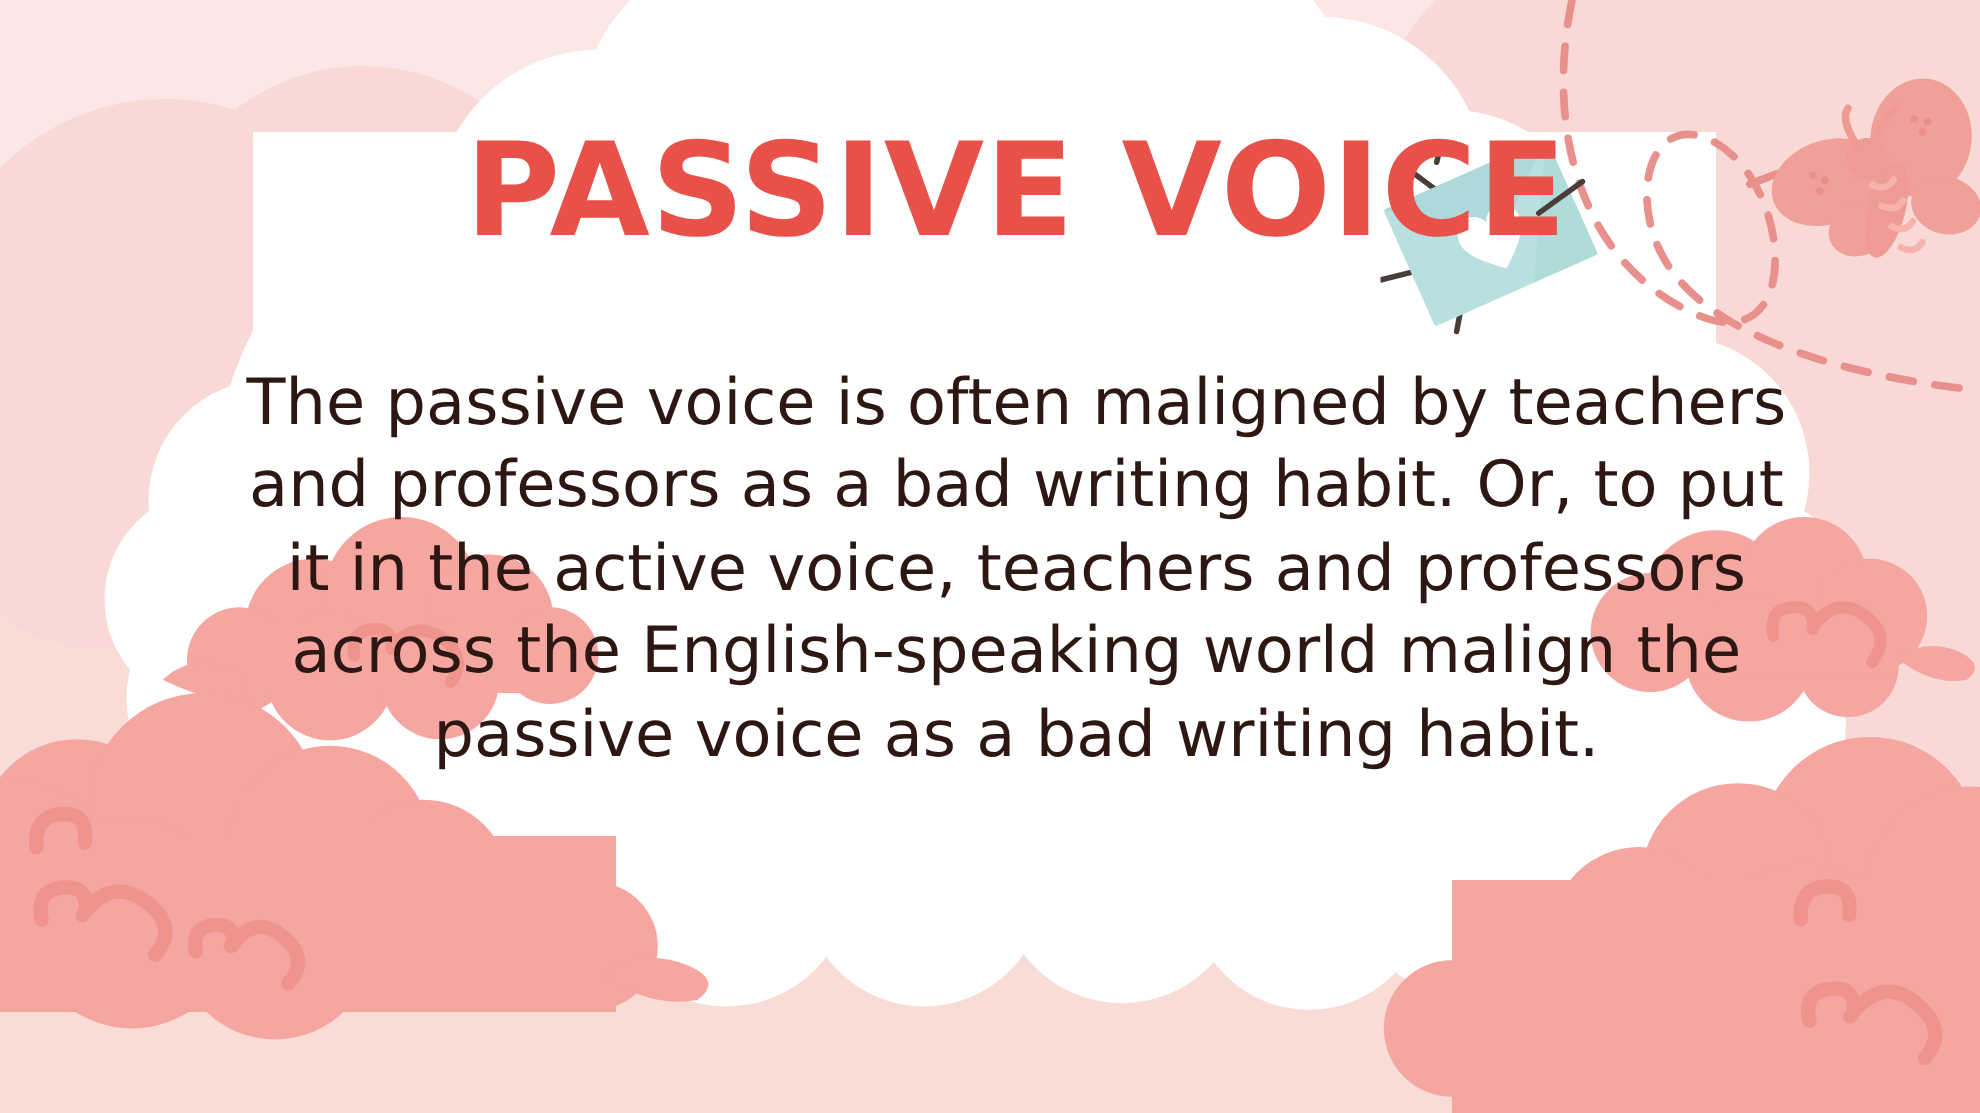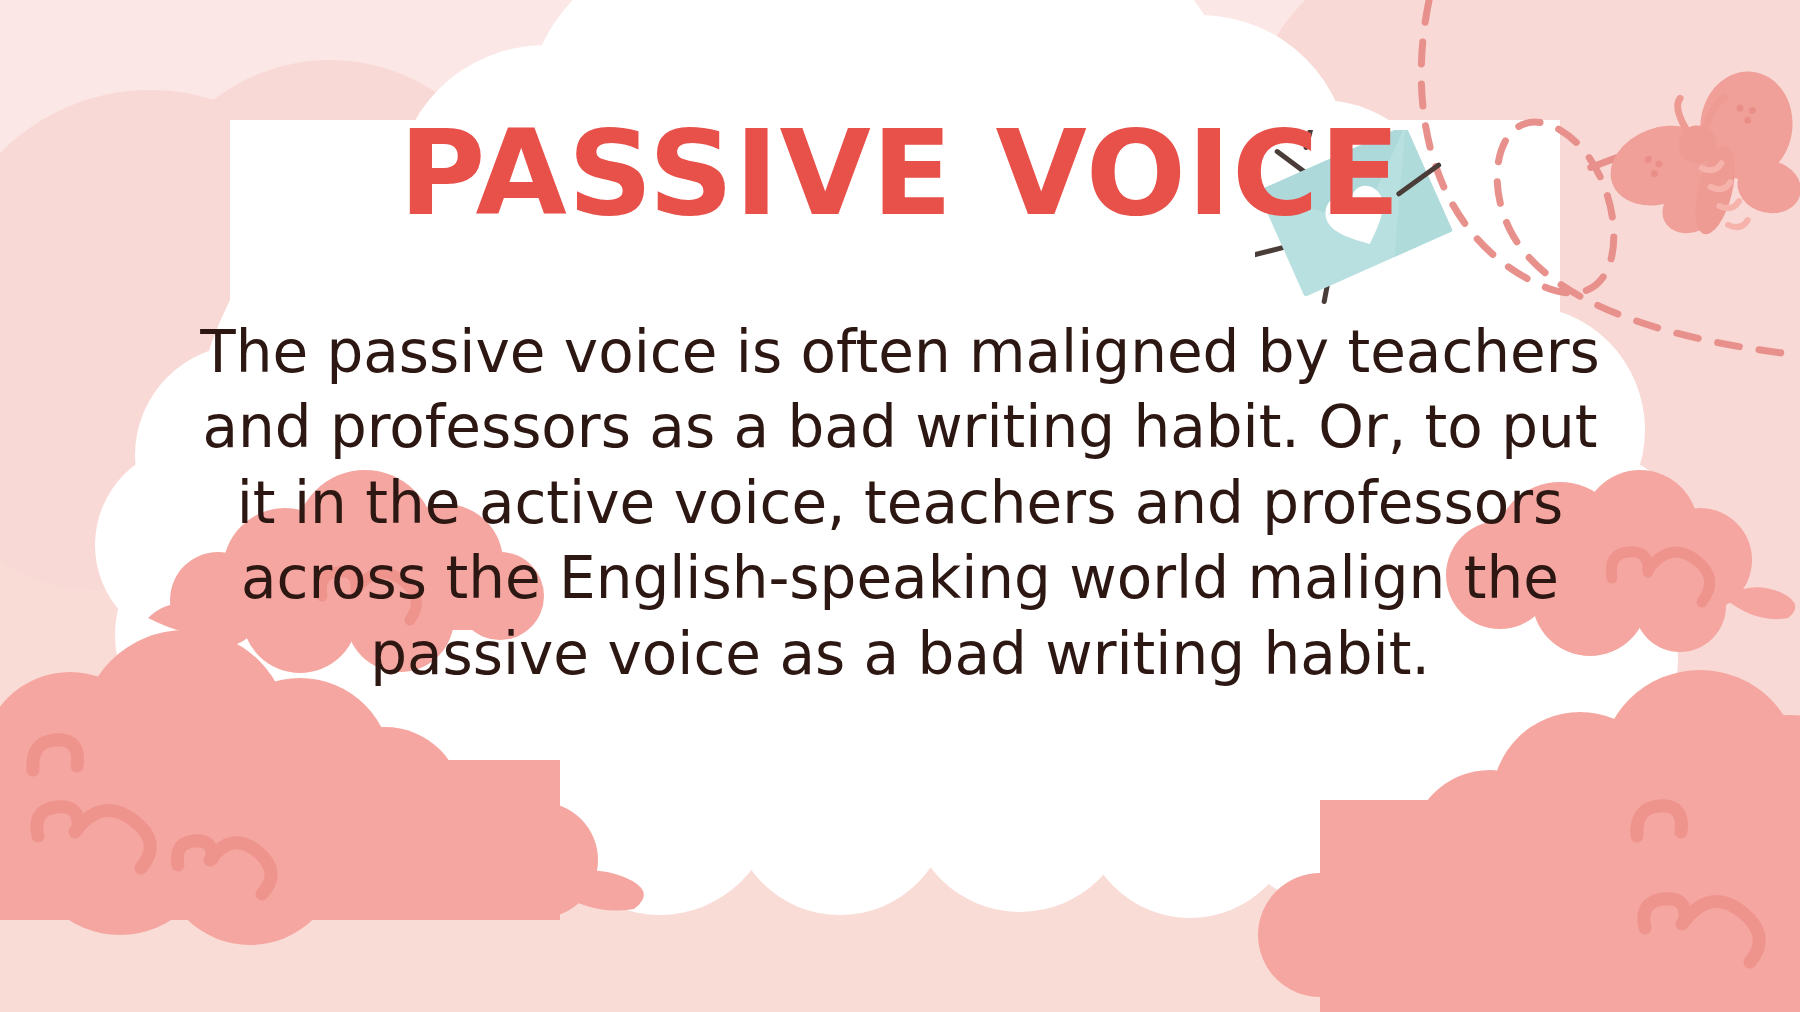"PASSIVE VOICE" .content-layer { margin-left: none -> 24px }
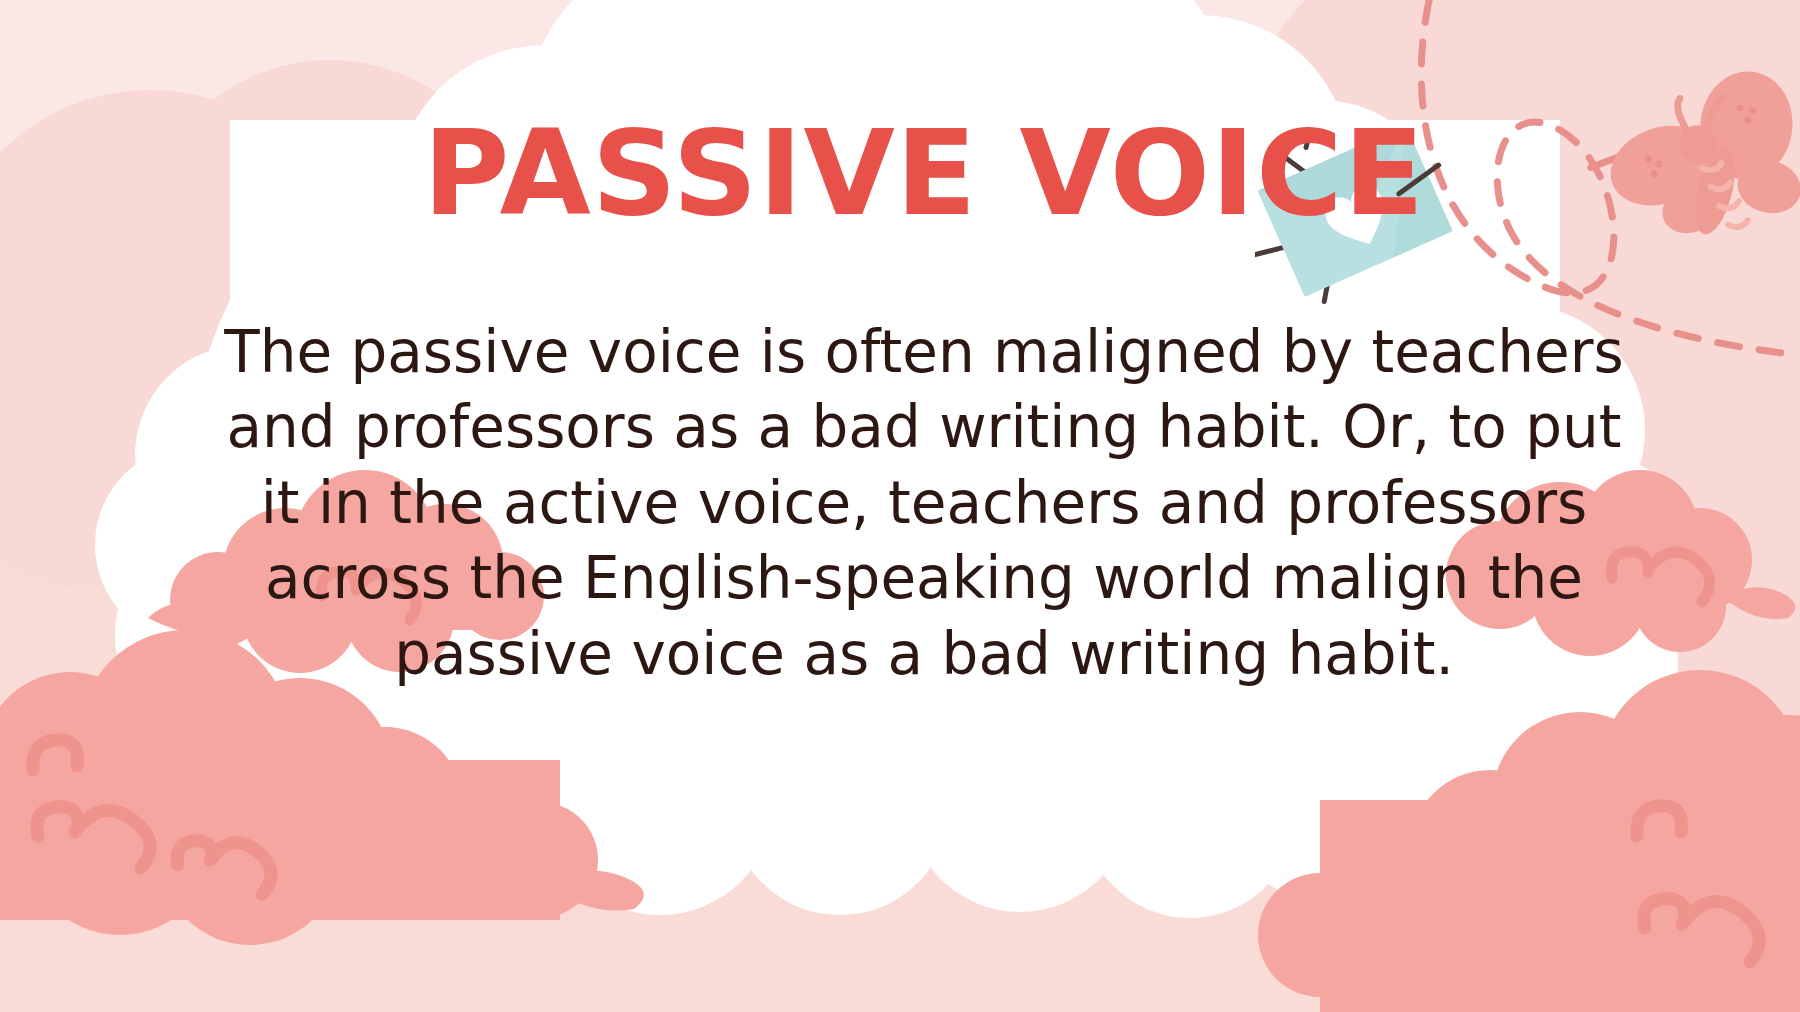"The passive voice is often" #slide-body { top: 315px -> 328px }
